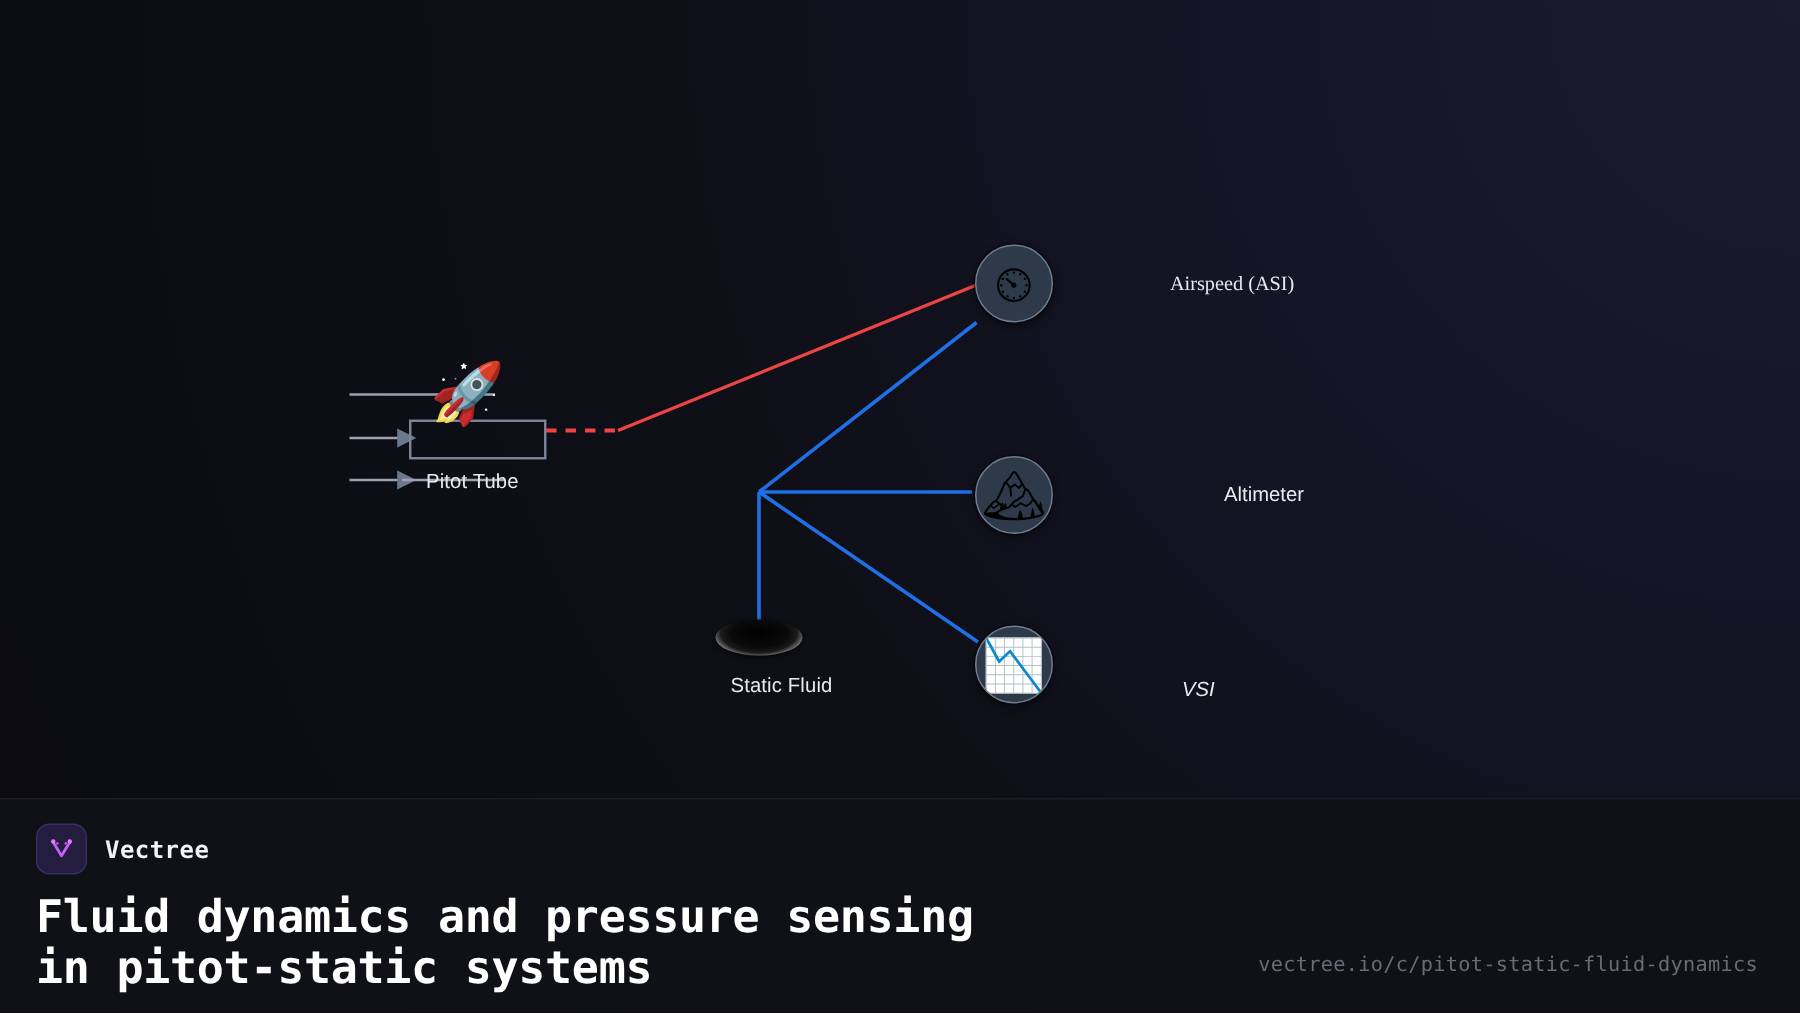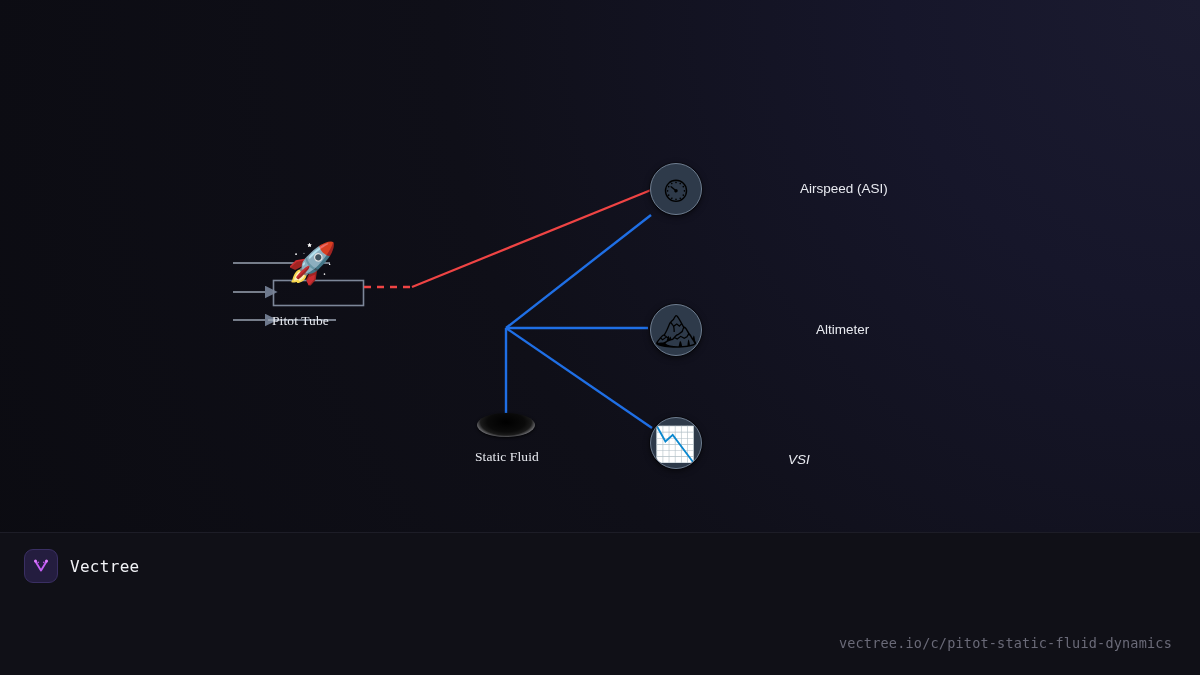"Airspeed (ASI)" div.inst-label { font-family: none -> Liberation Serif, serif; left: 800px -> 780px }
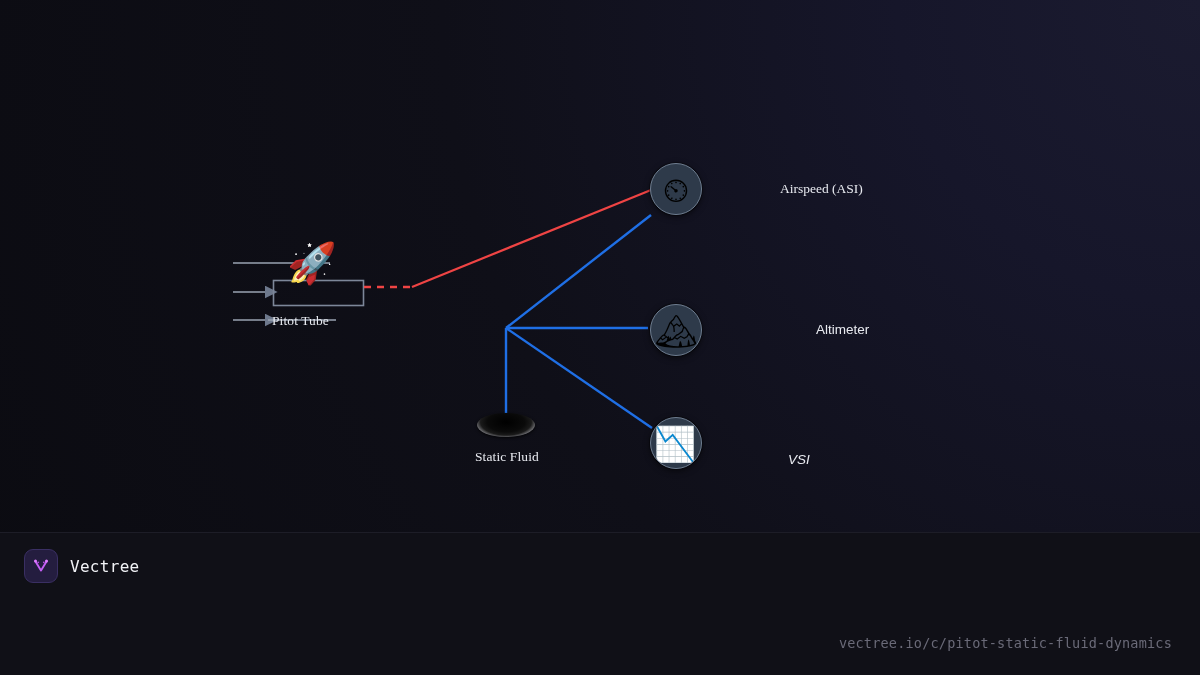"Pitot Tube" .node-label { font-family: Liberation Serif, serif -> Liberation Sans, sans-serif; margin-left: none -> 12px }
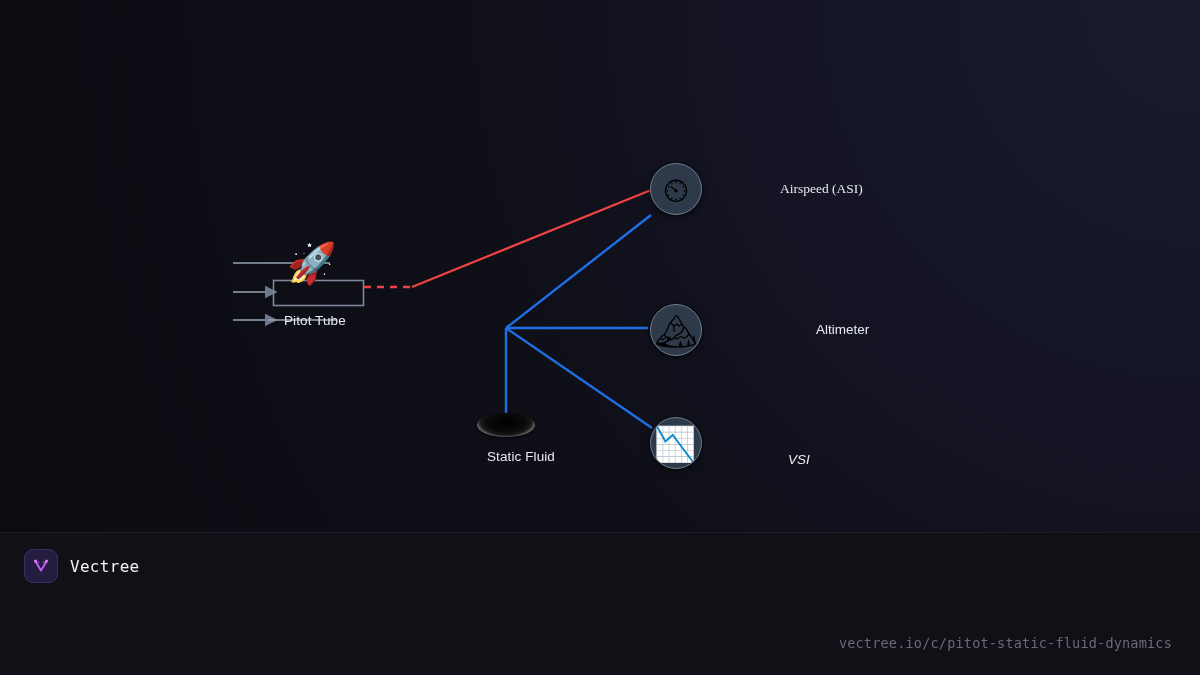"Vectree" .brand-name { font-weight: normal -> bold }
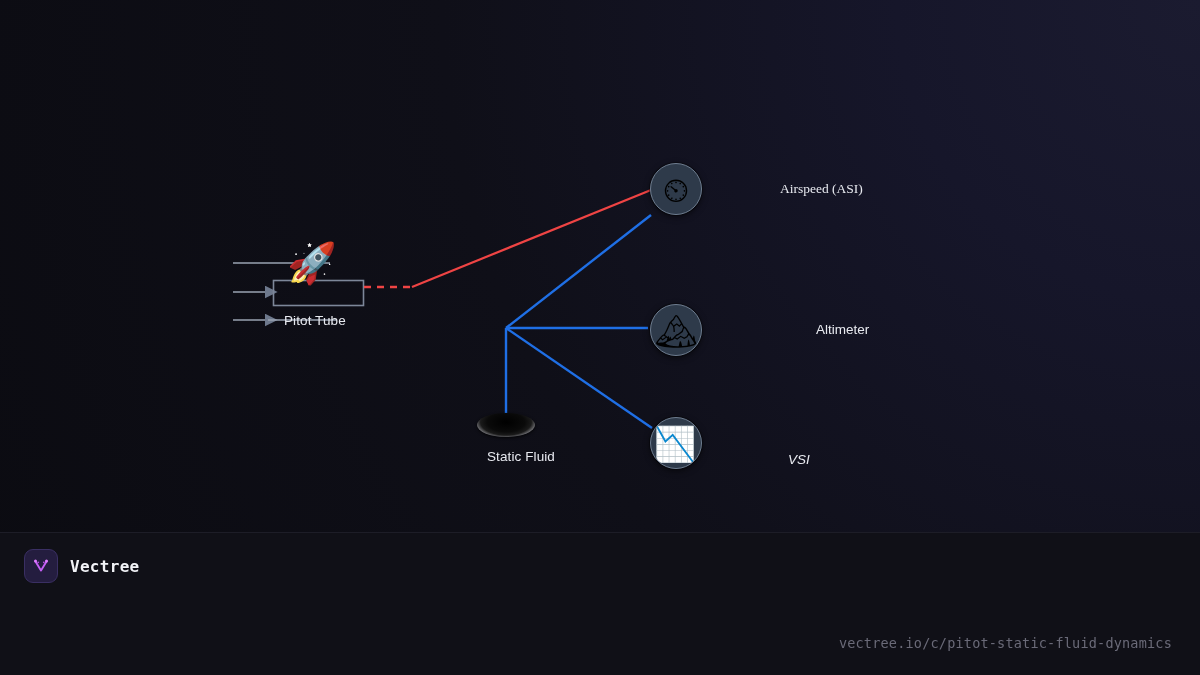"Fluid dynamics and pressure sensing" div.headline { html: none -> <div>Fluid dynamics and pressure sensing in pitot-static systems</div> }
